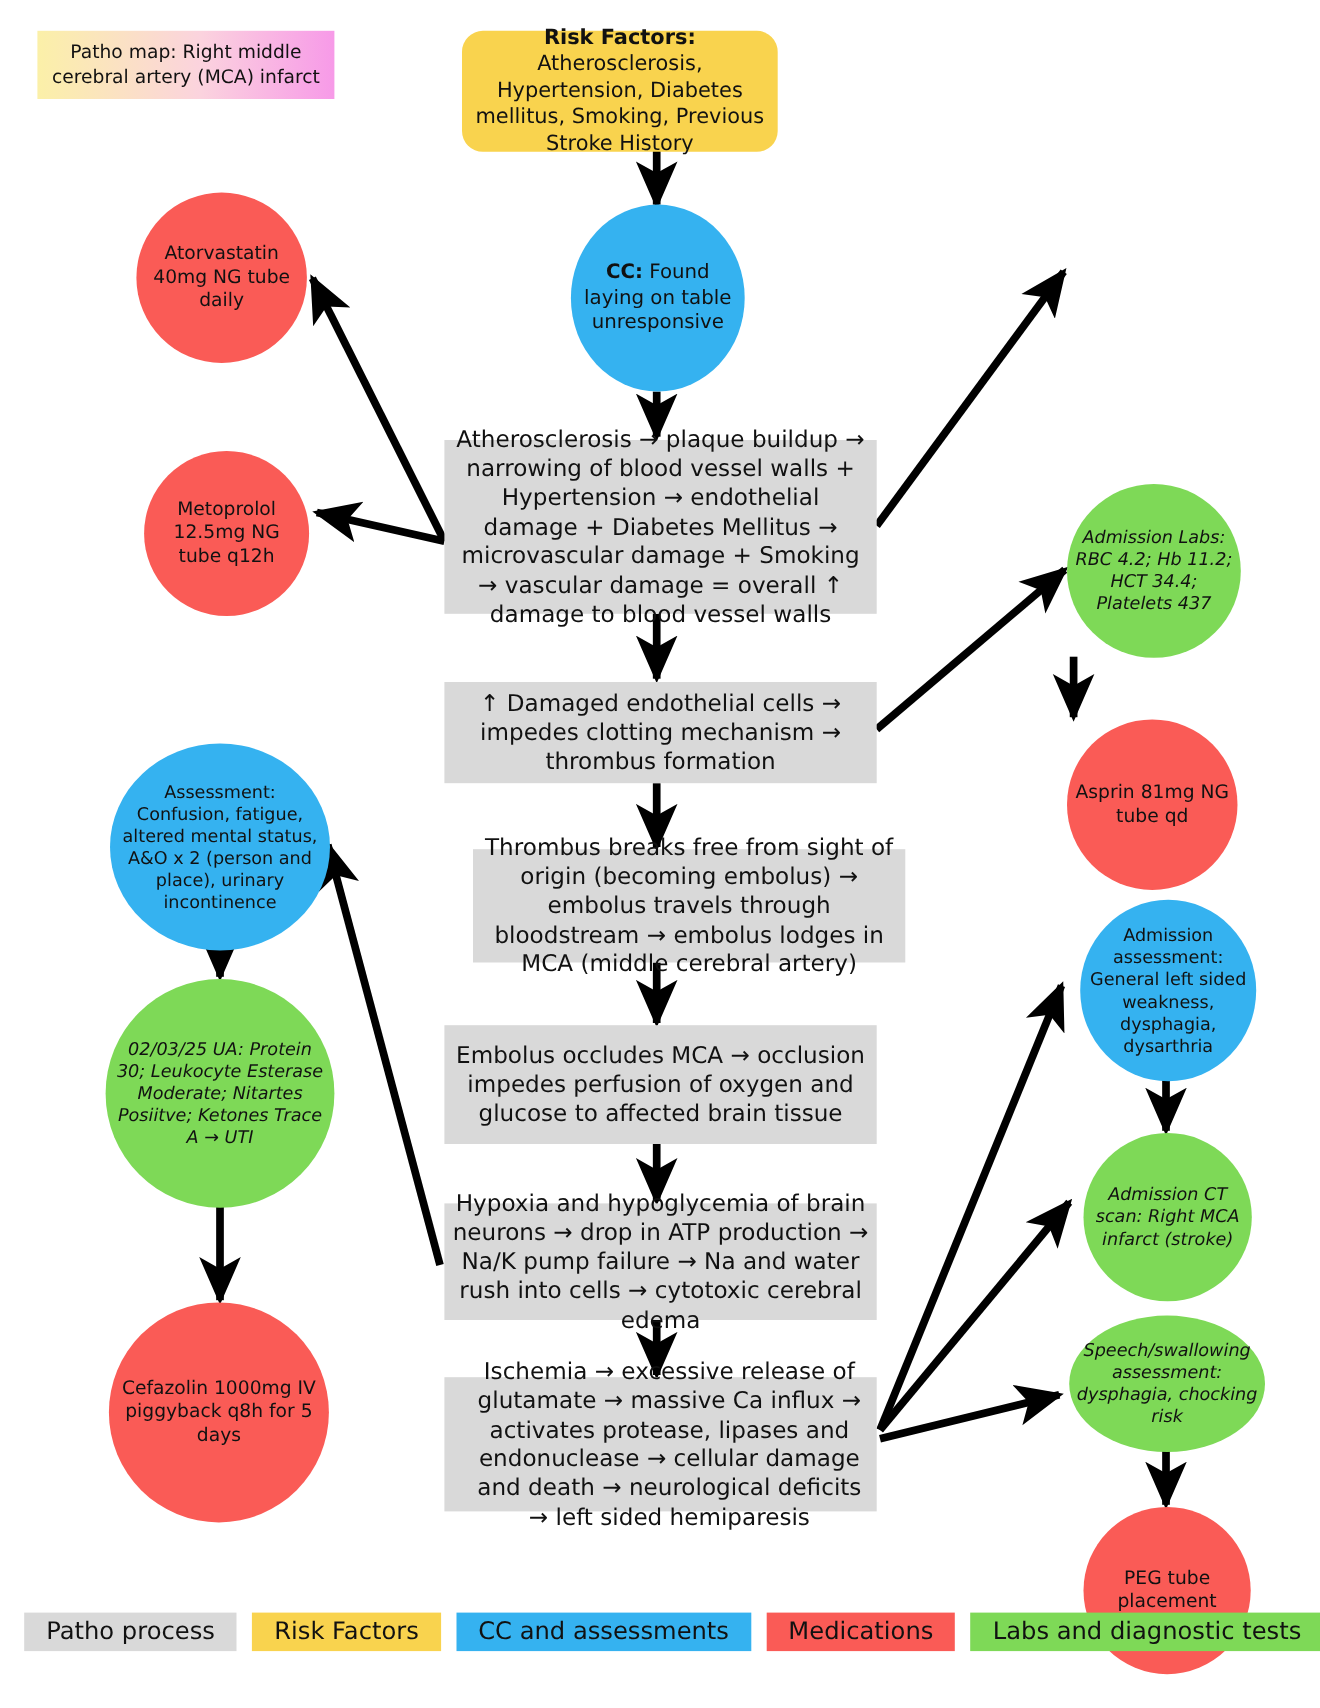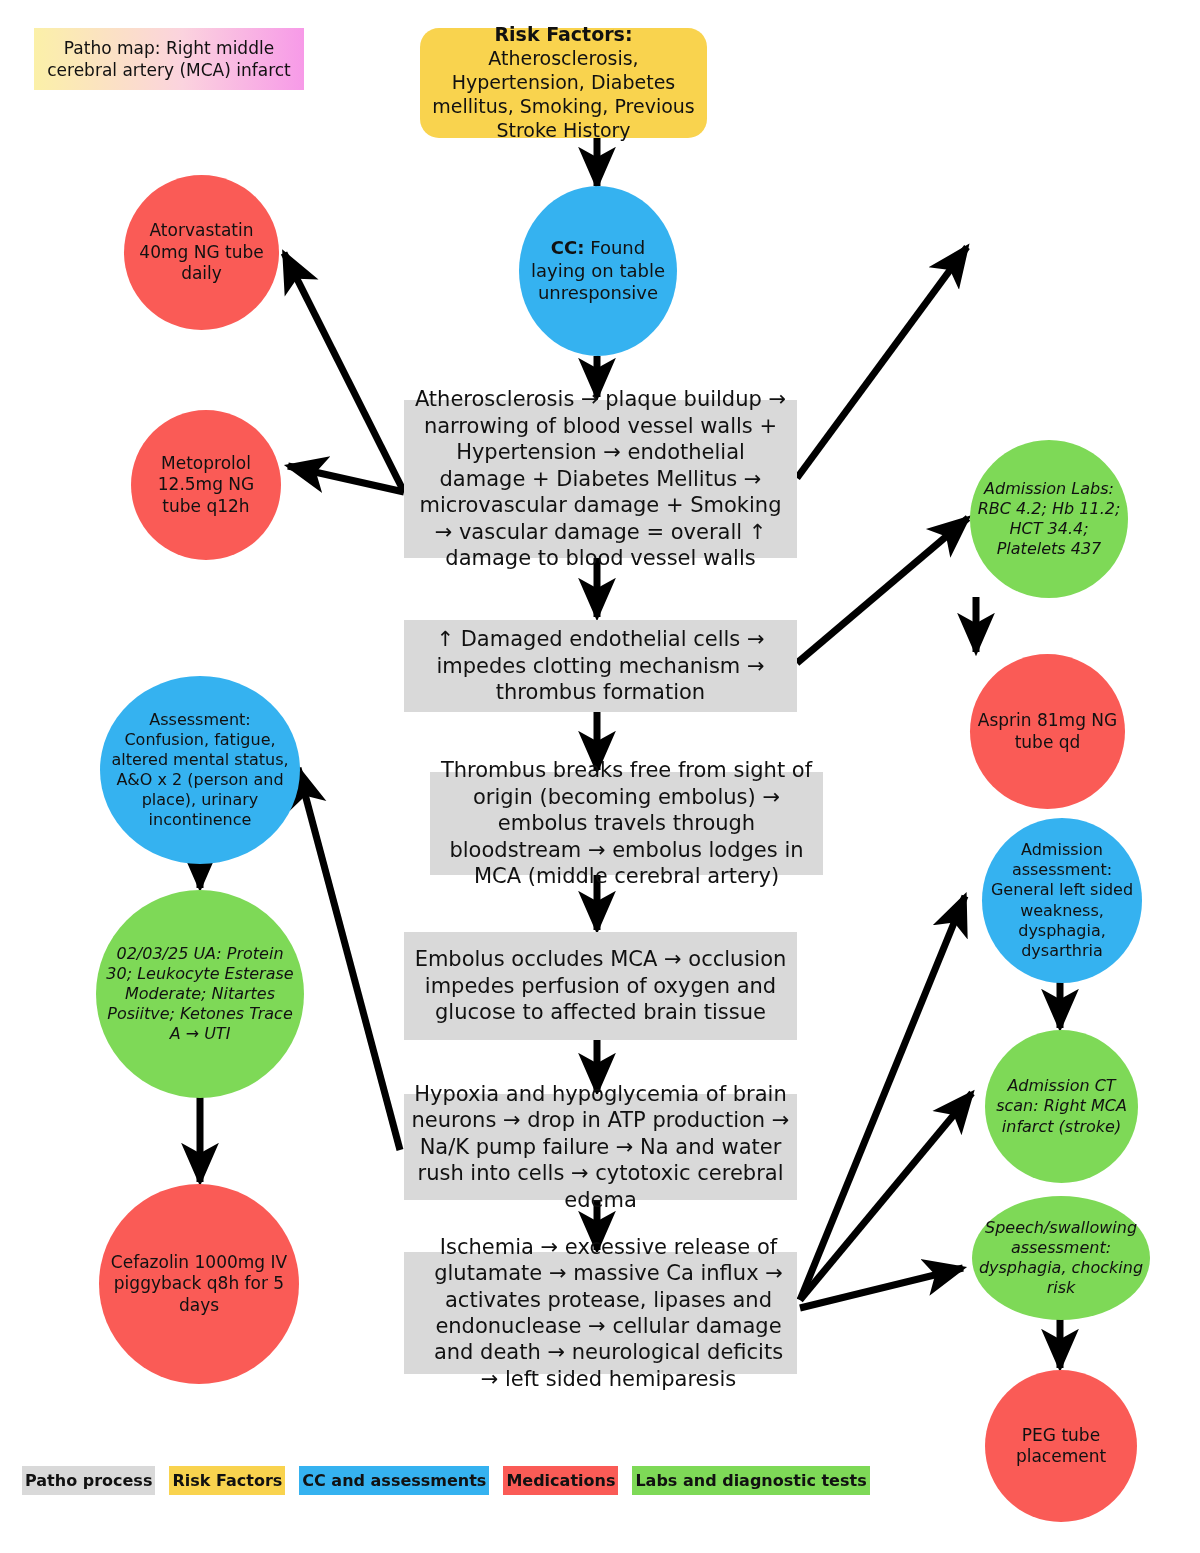"Patho process" .legend .item { font-size: 16px -> 22px; font-weight: bold -> normal; padding: 5px 3px -> 5px 20px }
